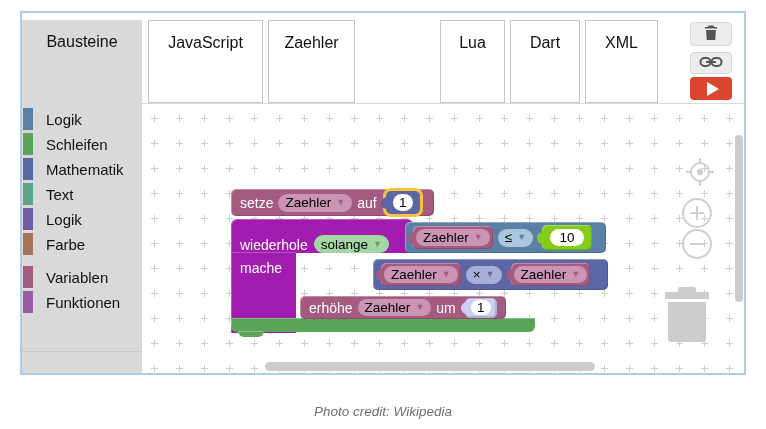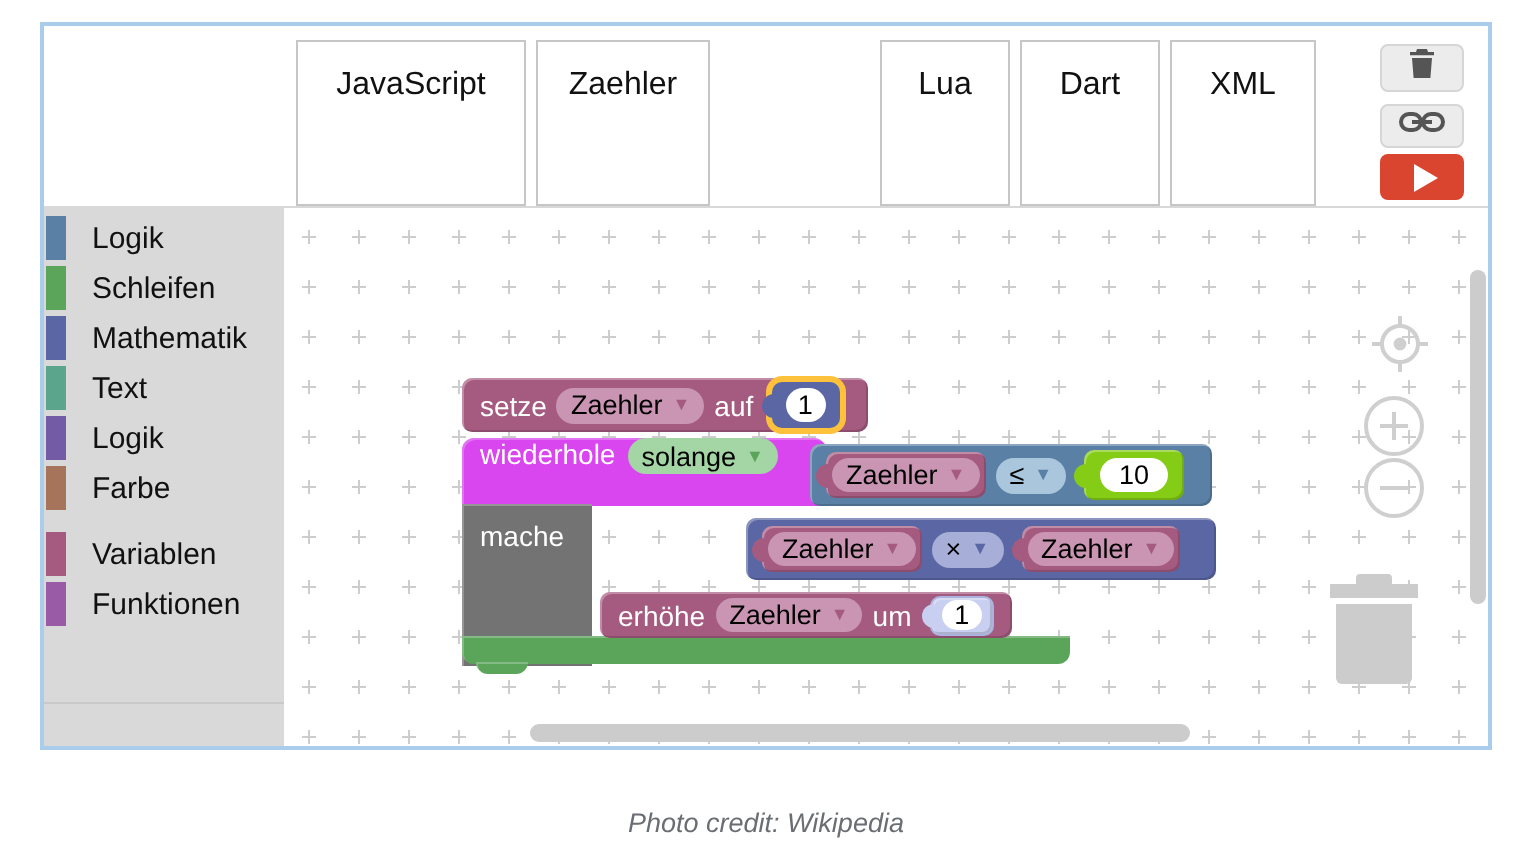"Bausteine" div.tab { html: none -> <div>Bausteine</div> }
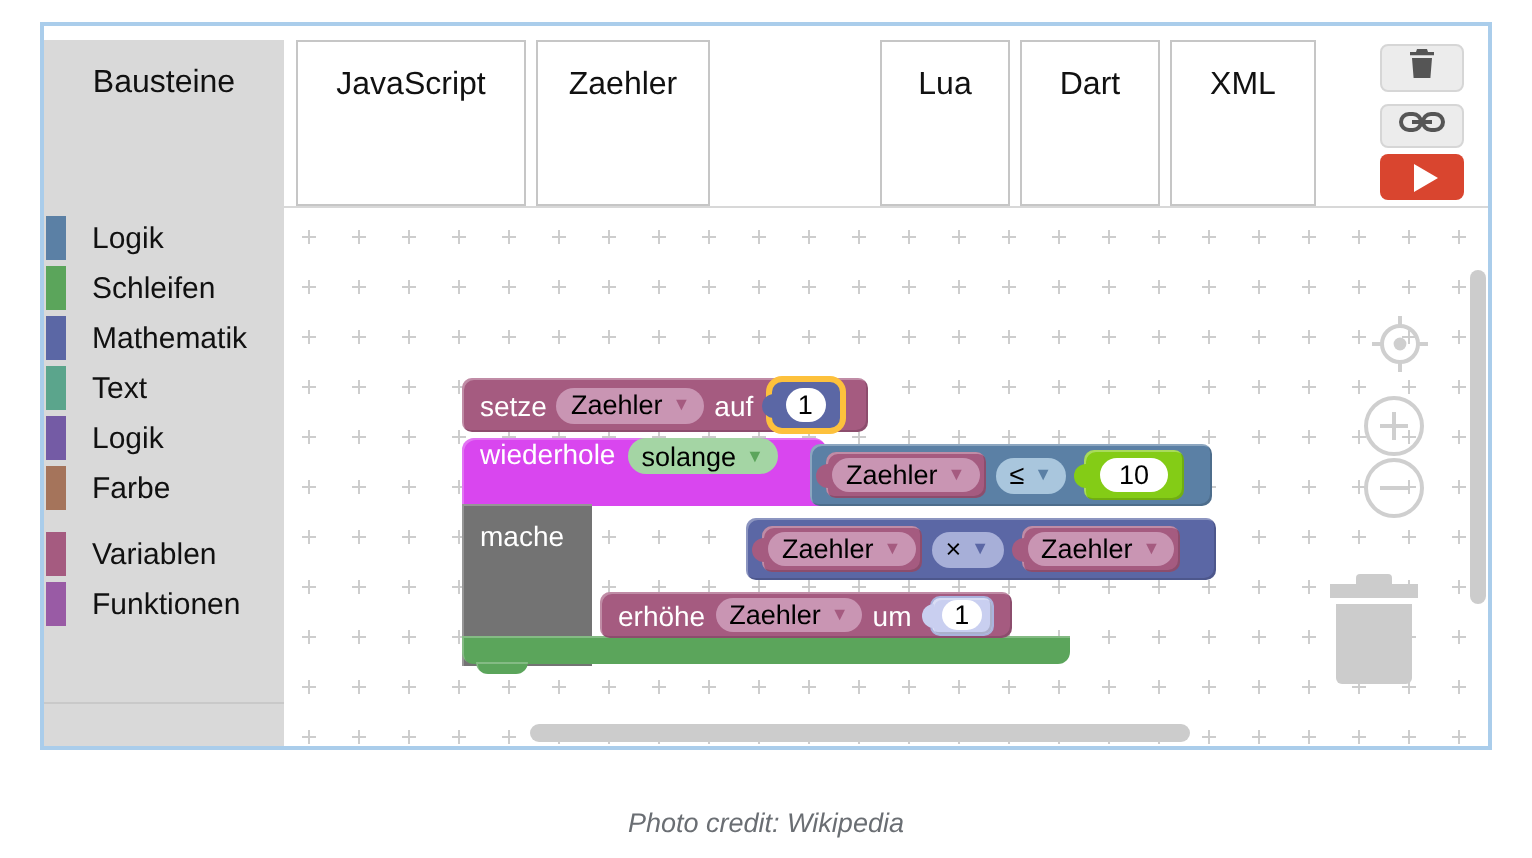"wiederhole" div.gpart { align-items: flex-start -> flex-end; background-color: #d946ef -> #a21caf }
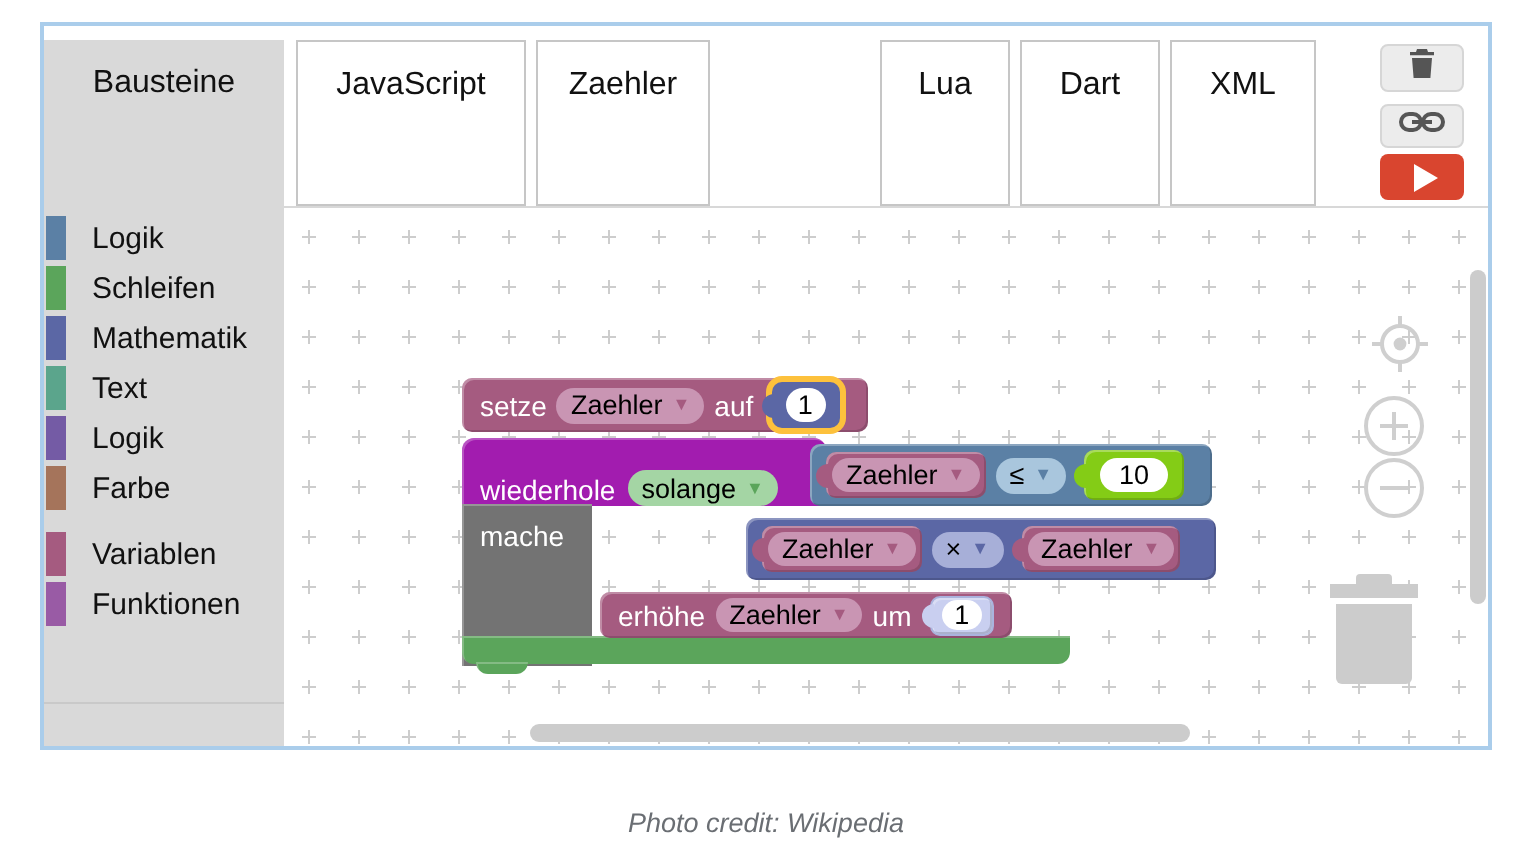"mache" div.gpart { background-color: #737373 -> #a21caf }
